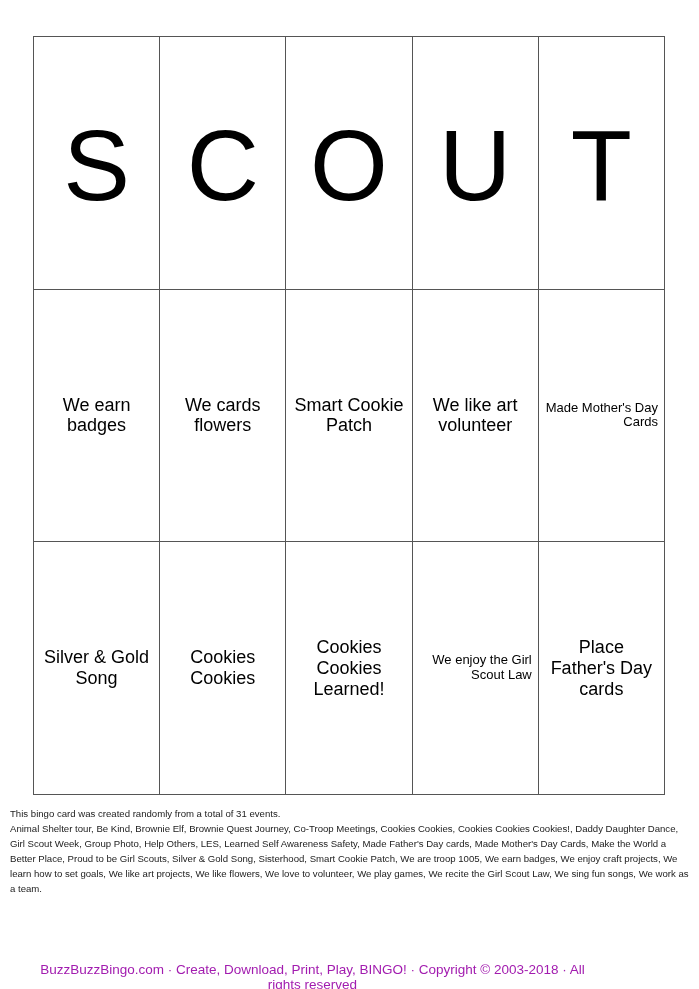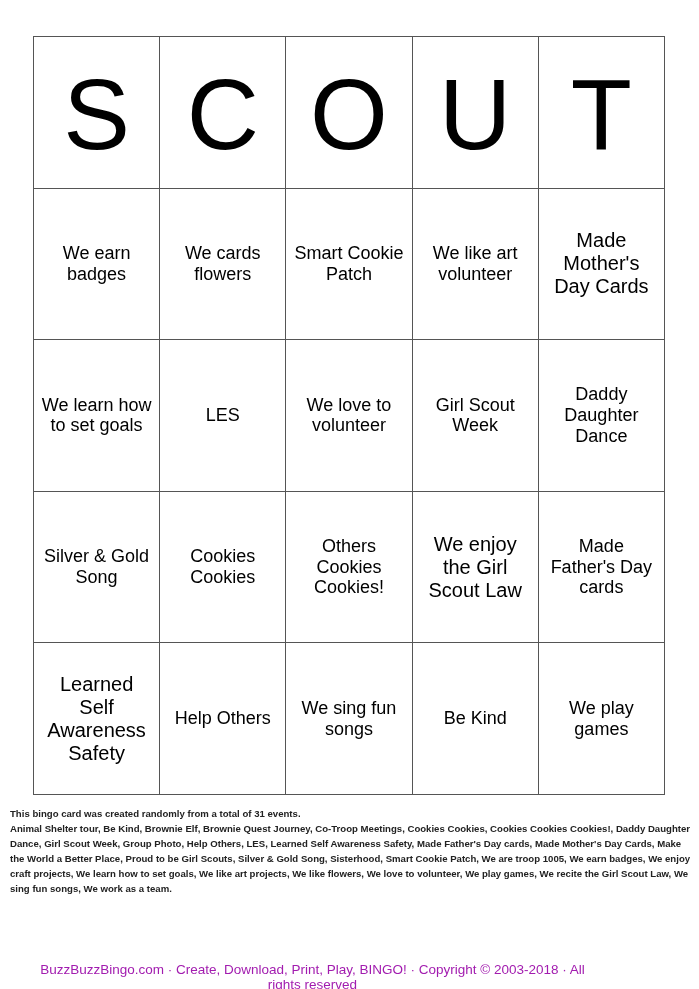"Made Mother's Day Cards" .cell.small { font-size: 20px -> 13px; text-align: none -> right }
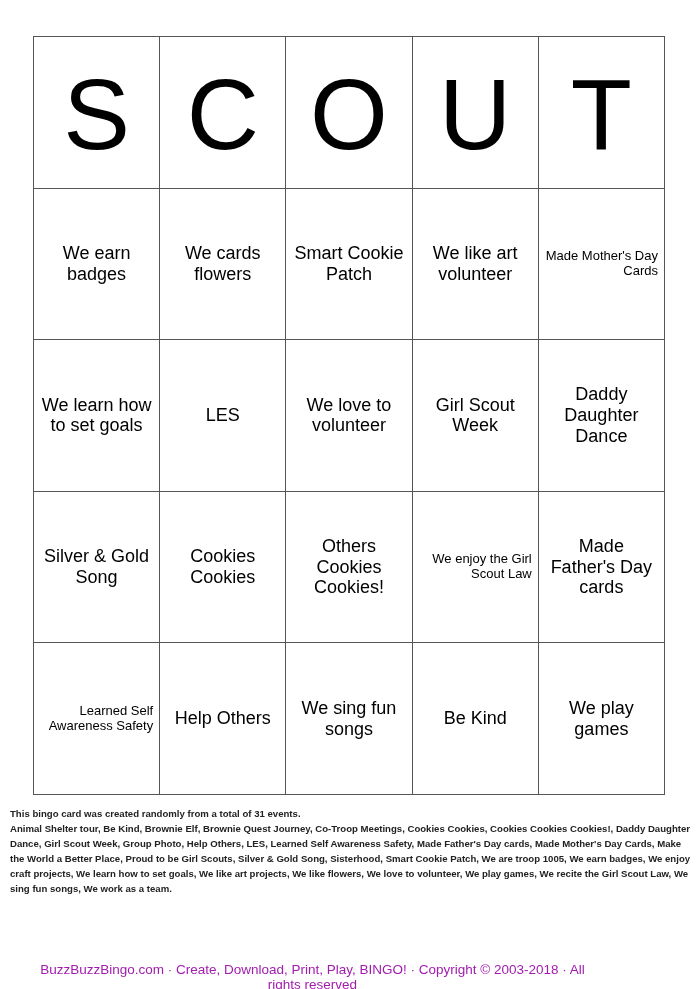"We learn how to set" tr { html: <tr> <td>We learn how to set goals</td> <td>LES</td> <td>We love to volunteer</td> <td>Girl Scout Week</td> <td>Daddy Daughter Dance</td> </tr> -> none }
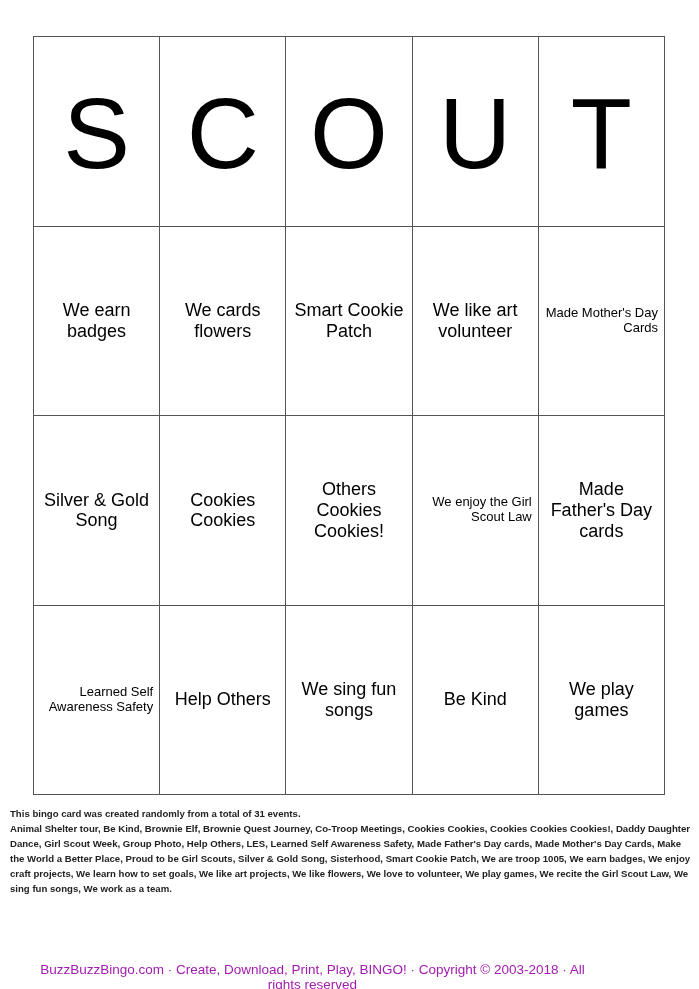"Others Cookies Cookies!" td.cell { text: Others Cookies Cookies -> Cookies Cookies Learned }
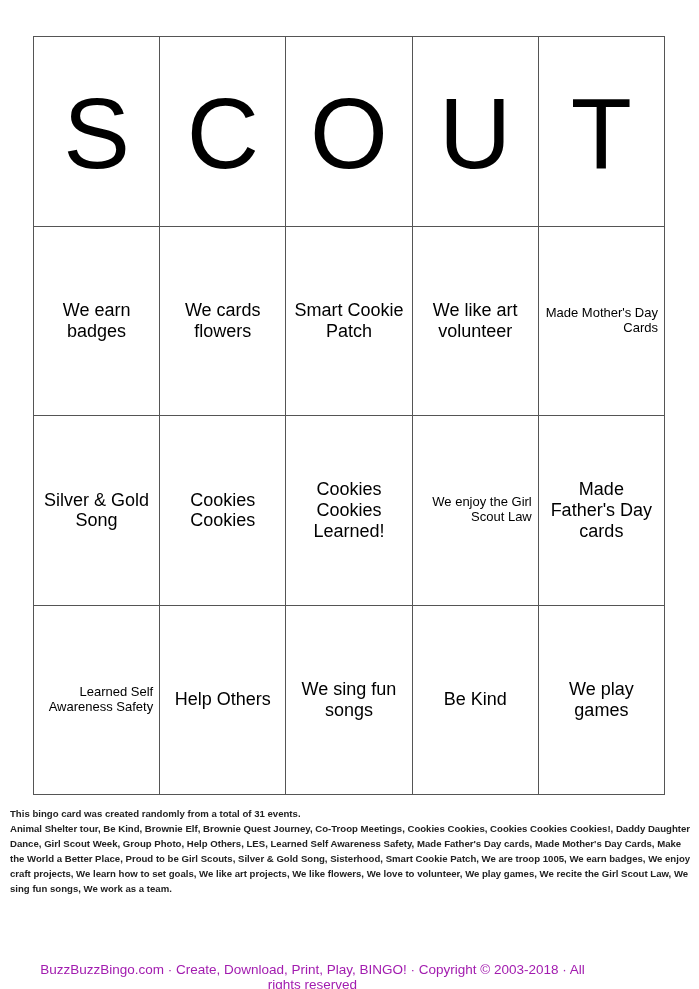"Made Father's Day cards" td.cell { text: Made -> Place }
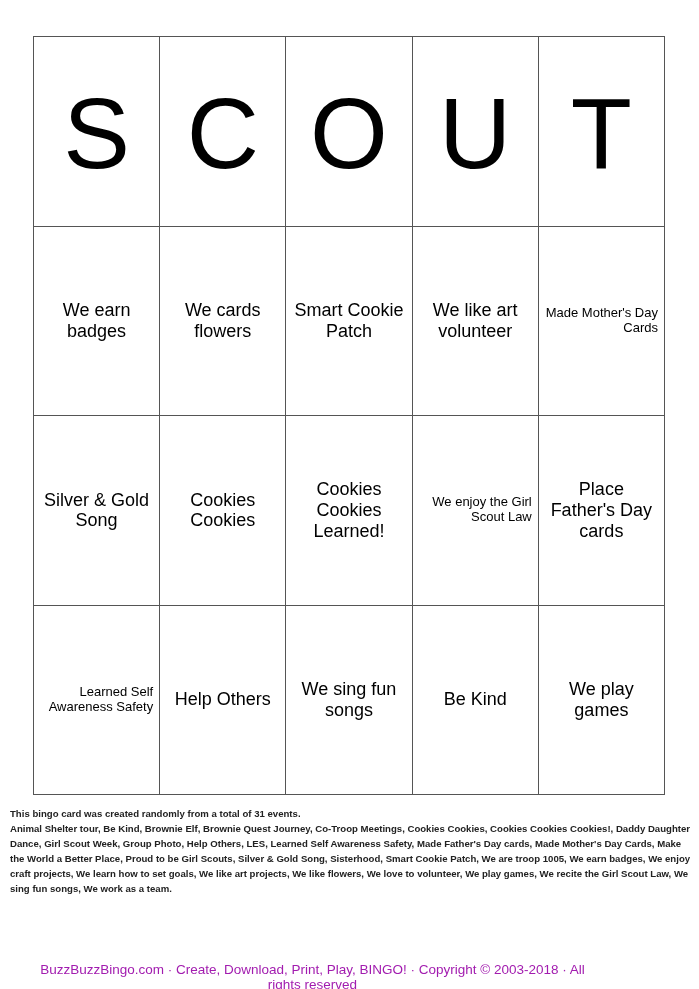"Learned Self Awareness Safety" tr { html: <tr> <td>Learned Self Awareness Safety</td> <td>Help Others</td> <td>We sing fun songs</td> <td>Be Kind</td> <td>We play games</td> </tr> -> none }
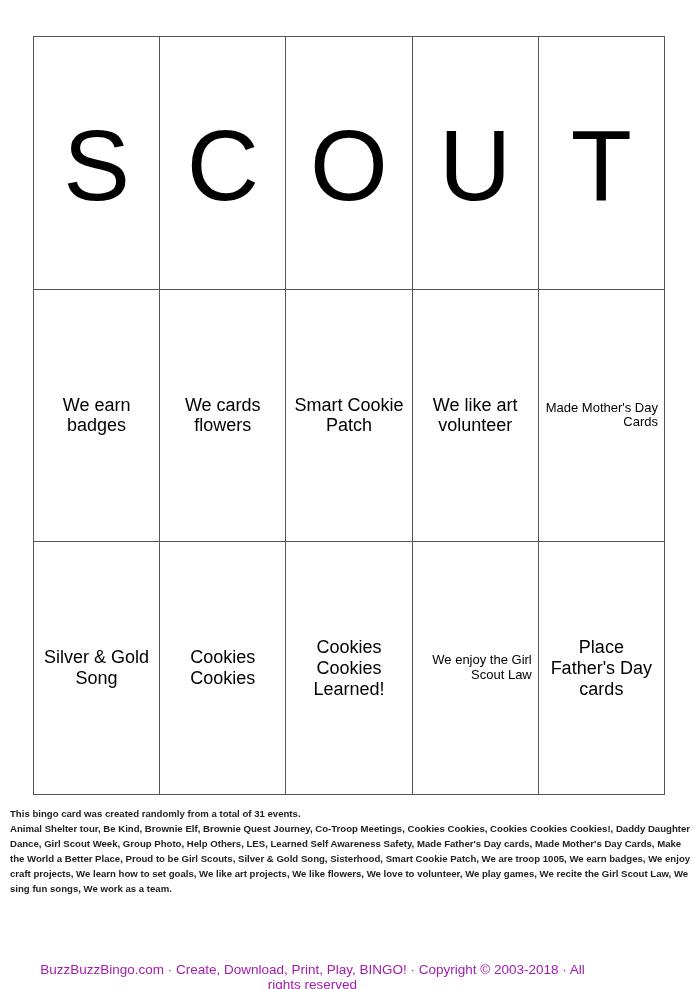"This bingo card was created" .footnote { font-weight: bold -> none }
